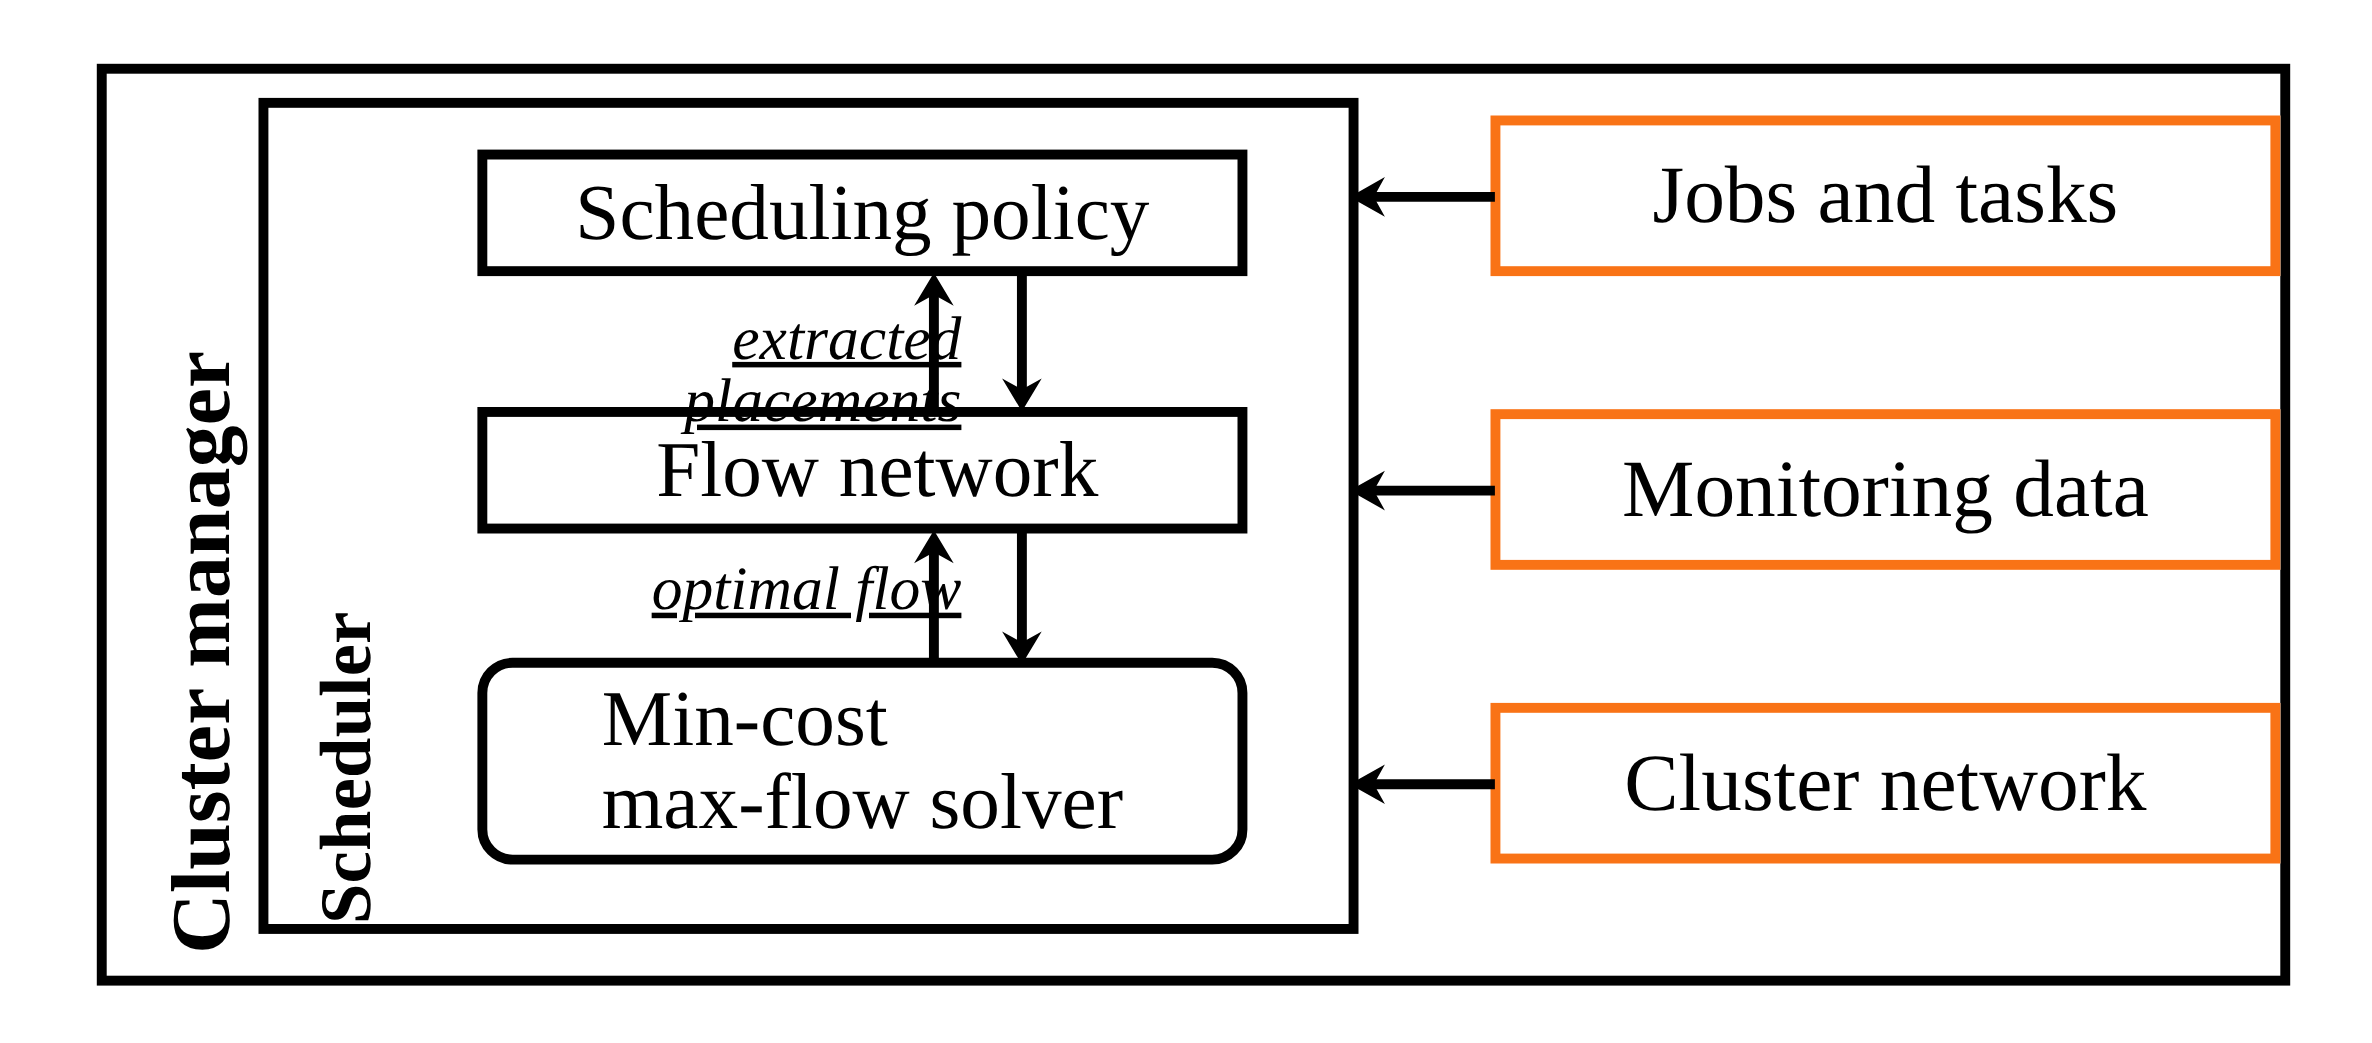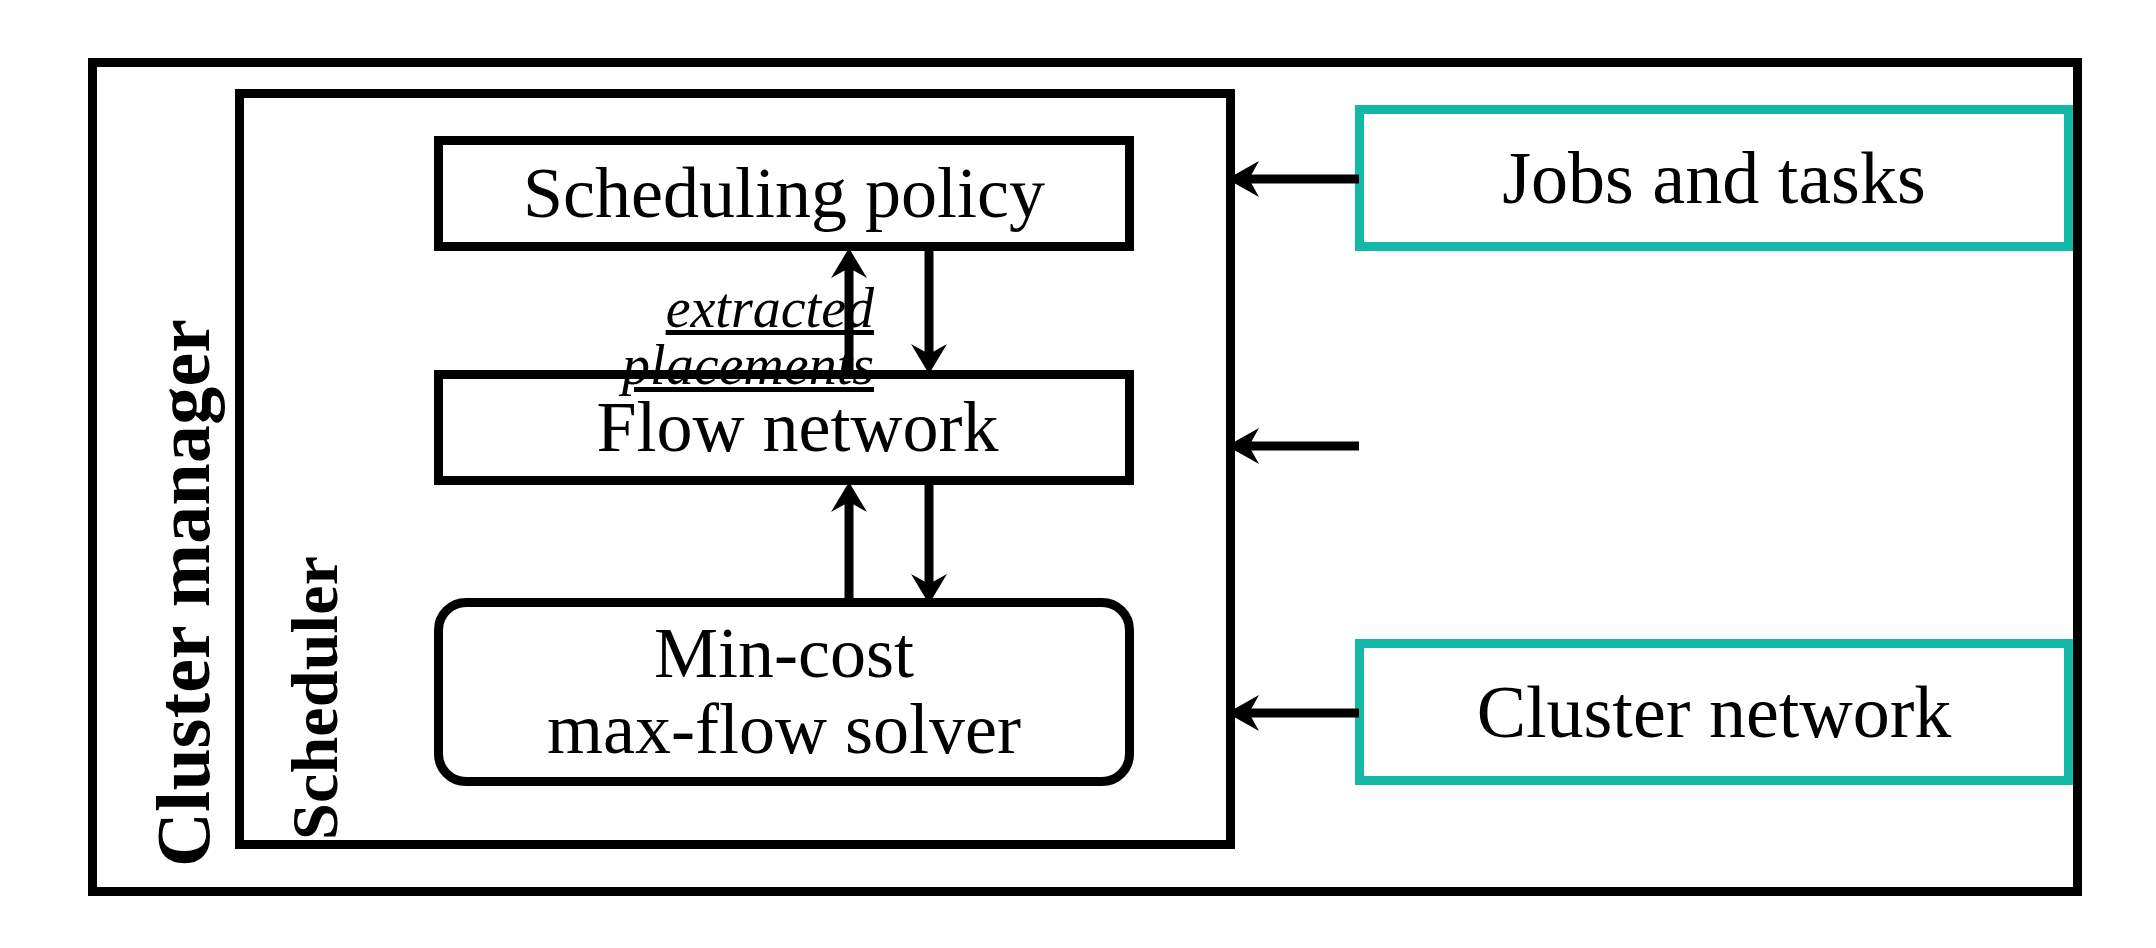"Scheduling policy" .modbox { text-align: center -> none }
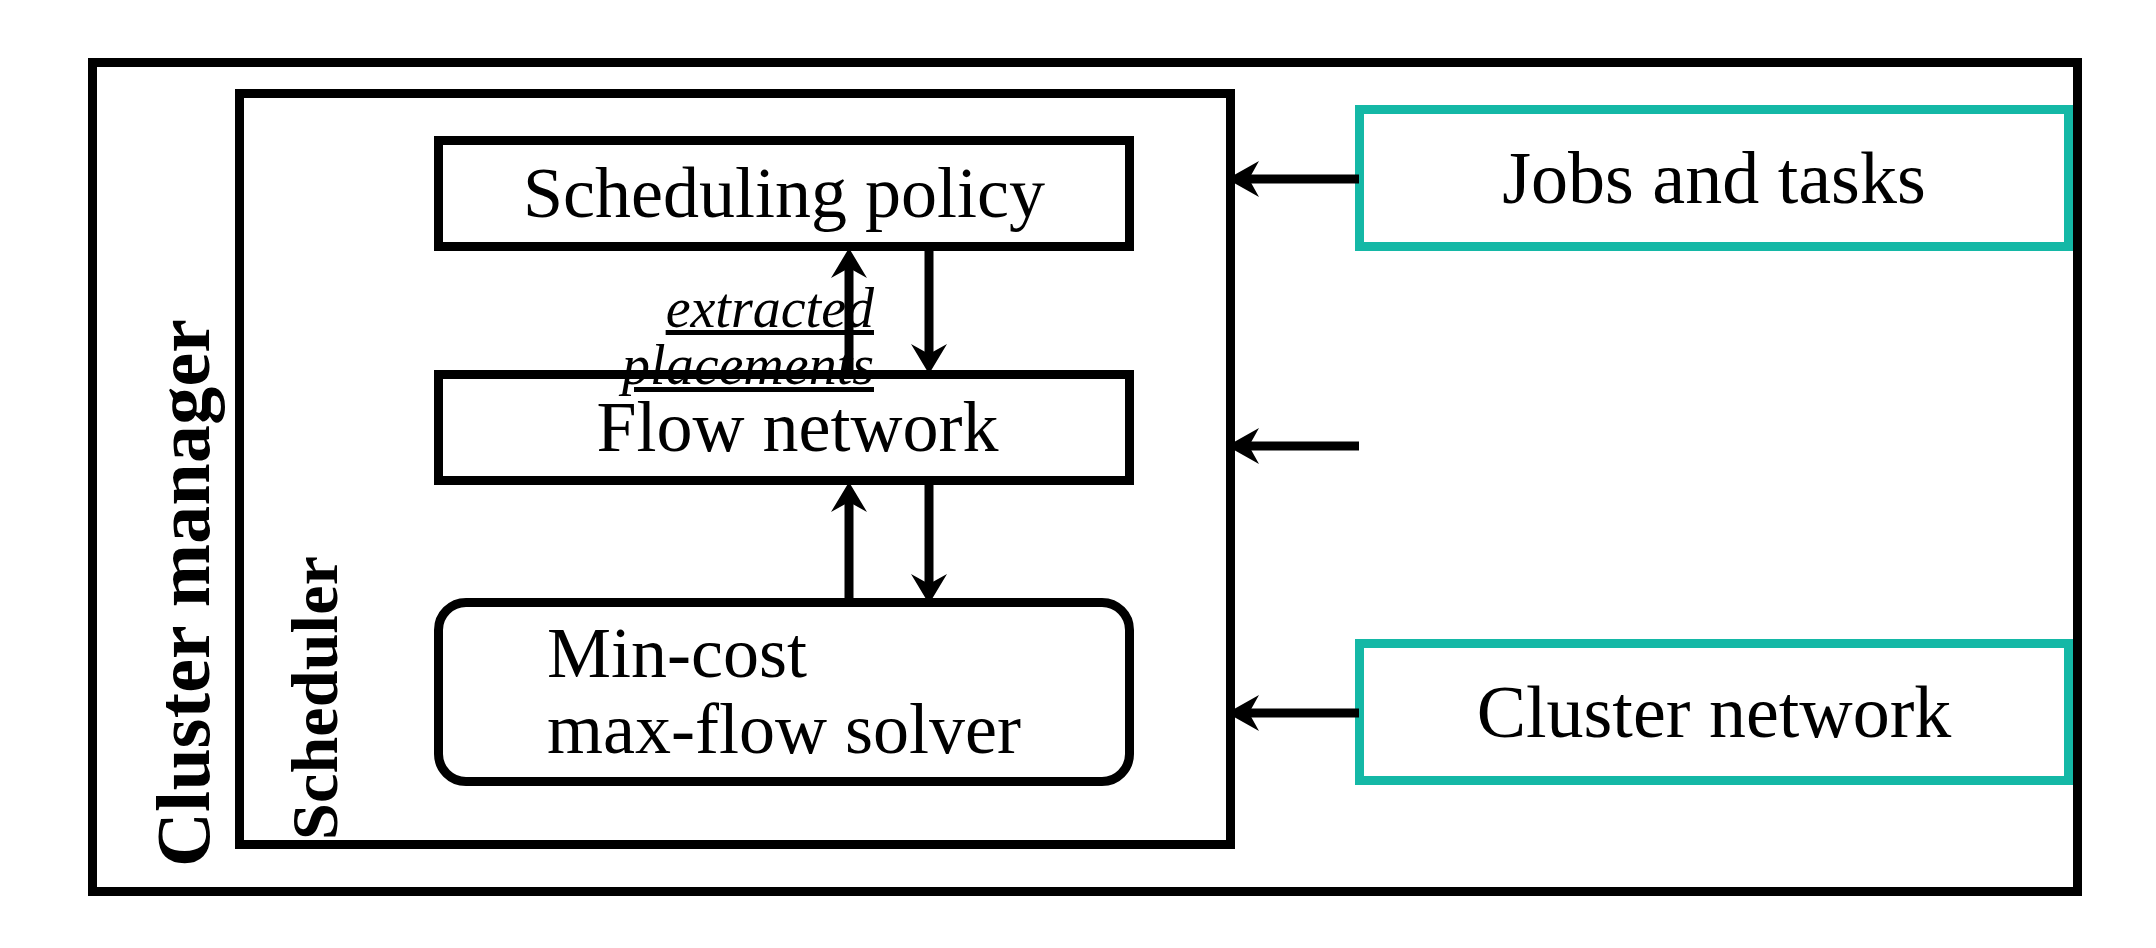"Jobs and tasks" .inbox { border: 9px solid #14b8a6 -> 9px solid #f97316 }
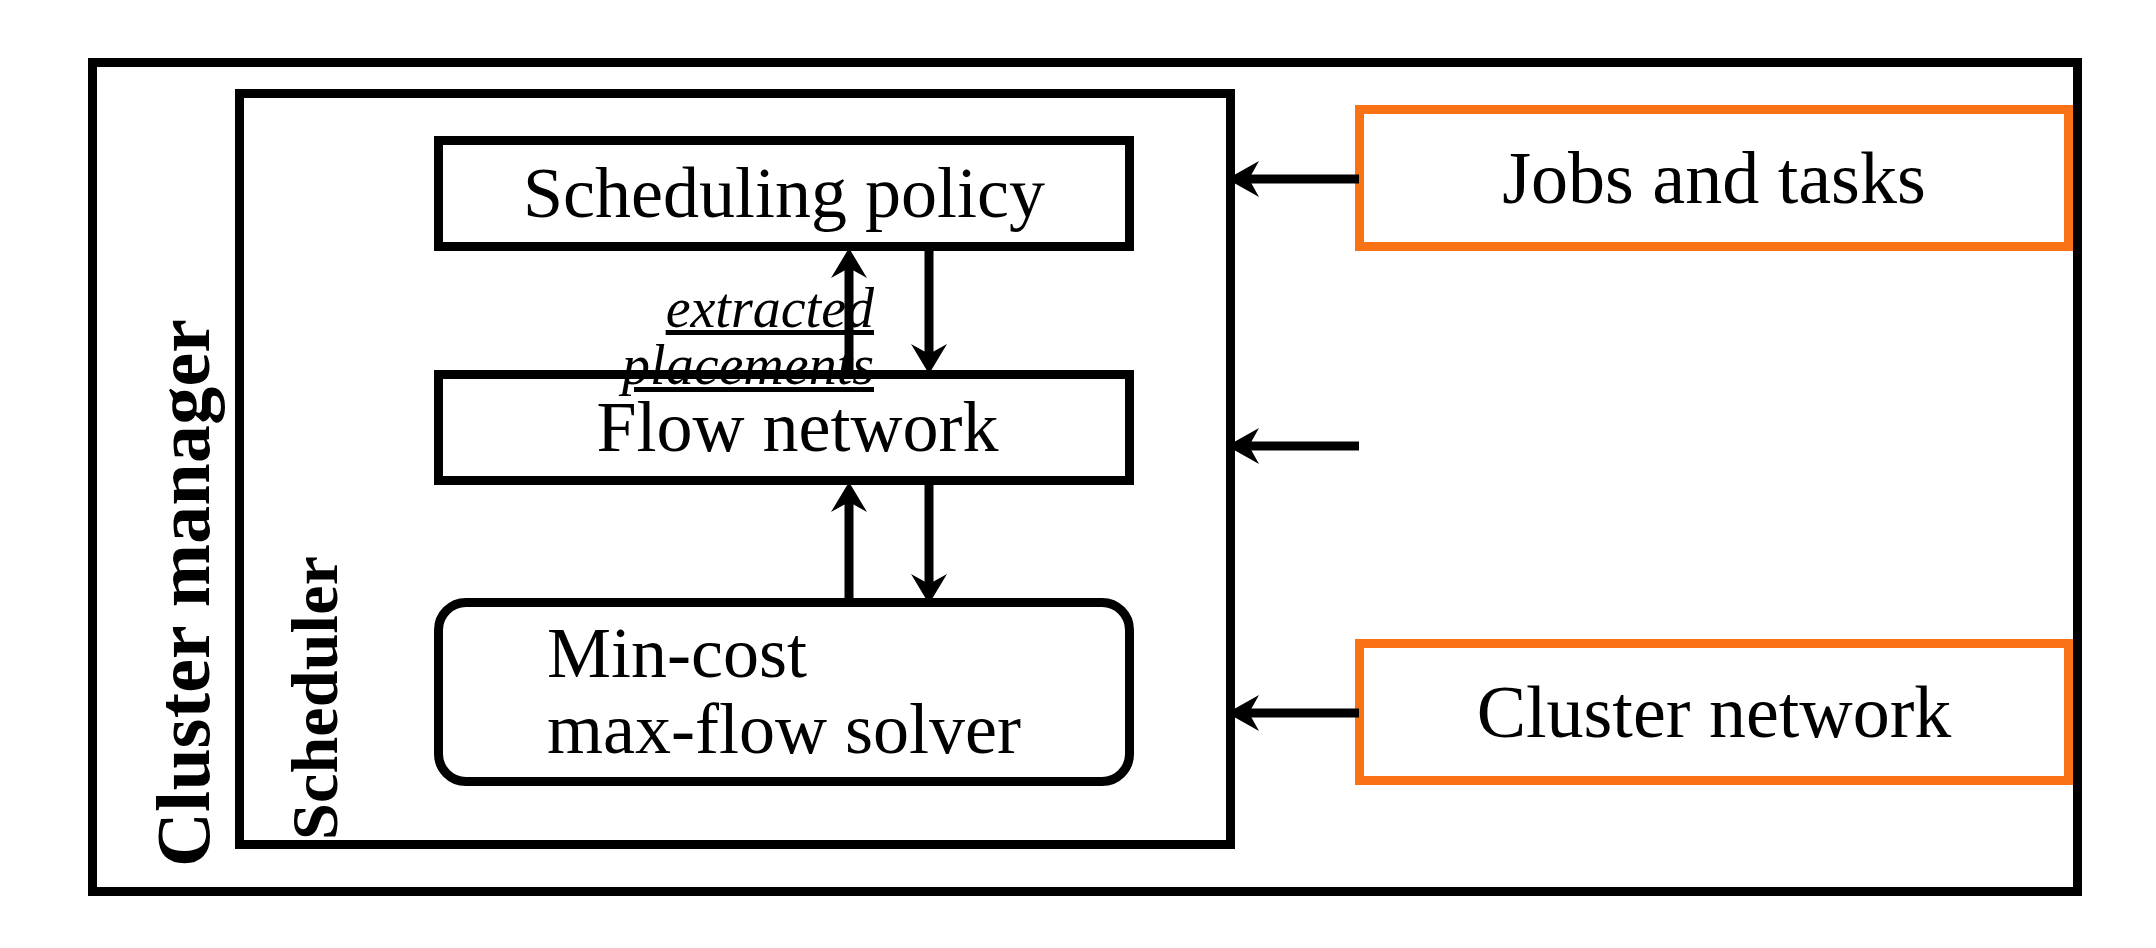"Monitoring data" div.inbox { html: none -> <div> <span>Monitoring data</span> </div> }
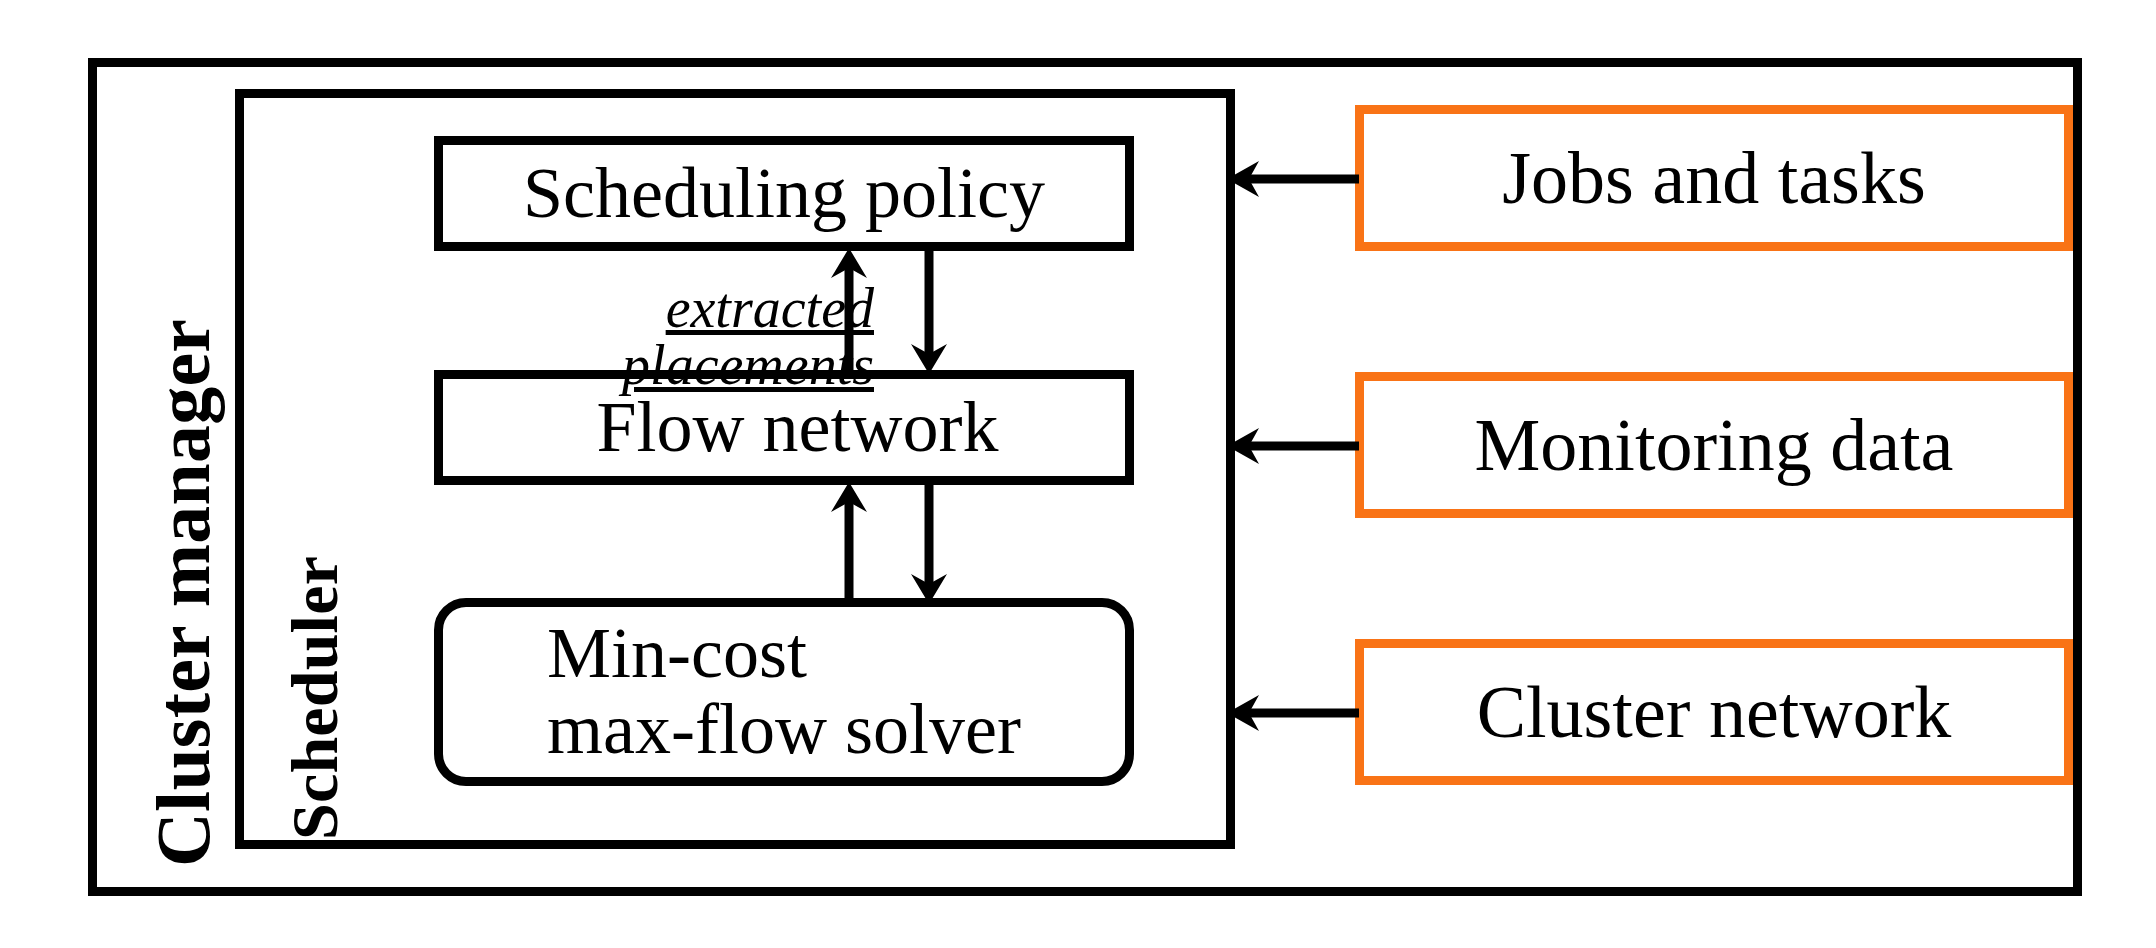"optimal flow" div.edge-label { html: none -> <div>optimal flow</div> }
